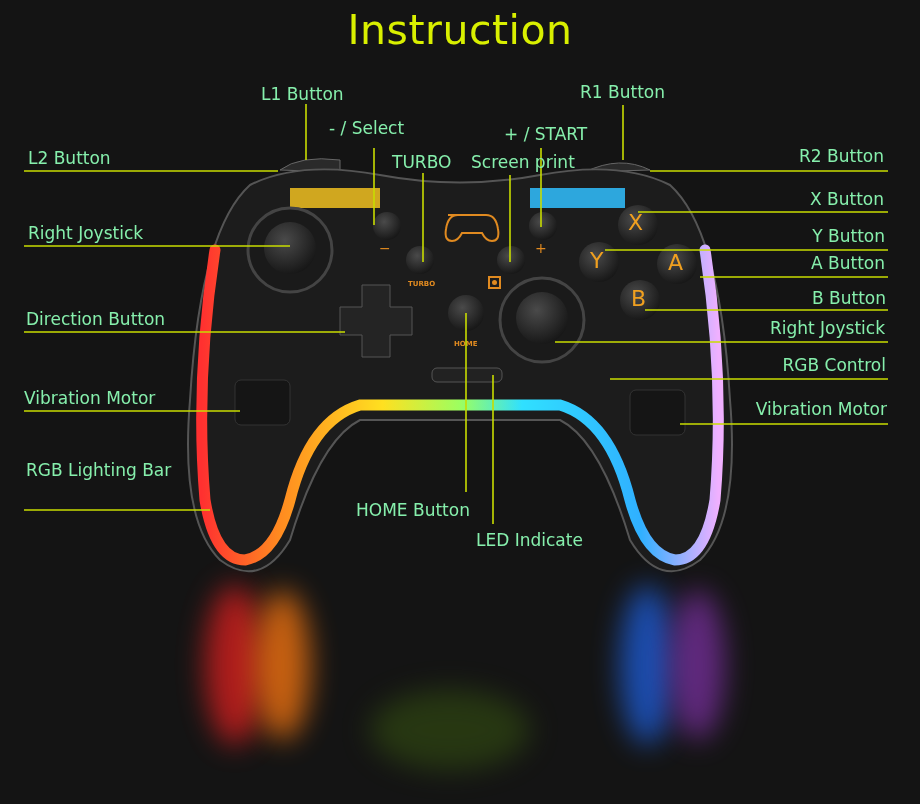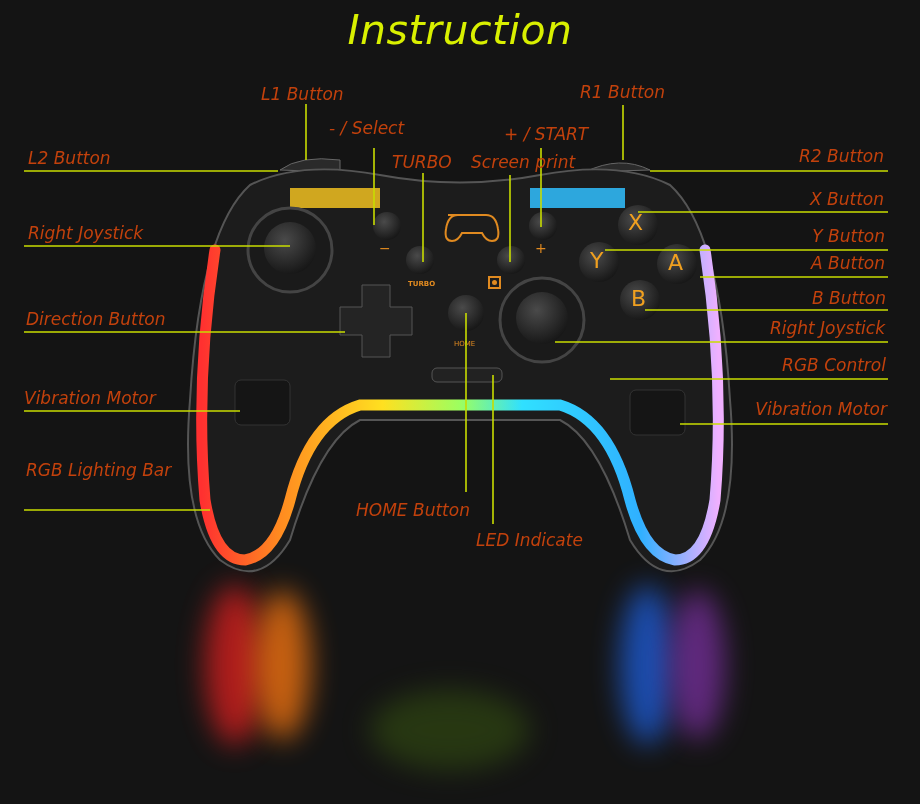"Instruction" .title { font-style: italic -> none }
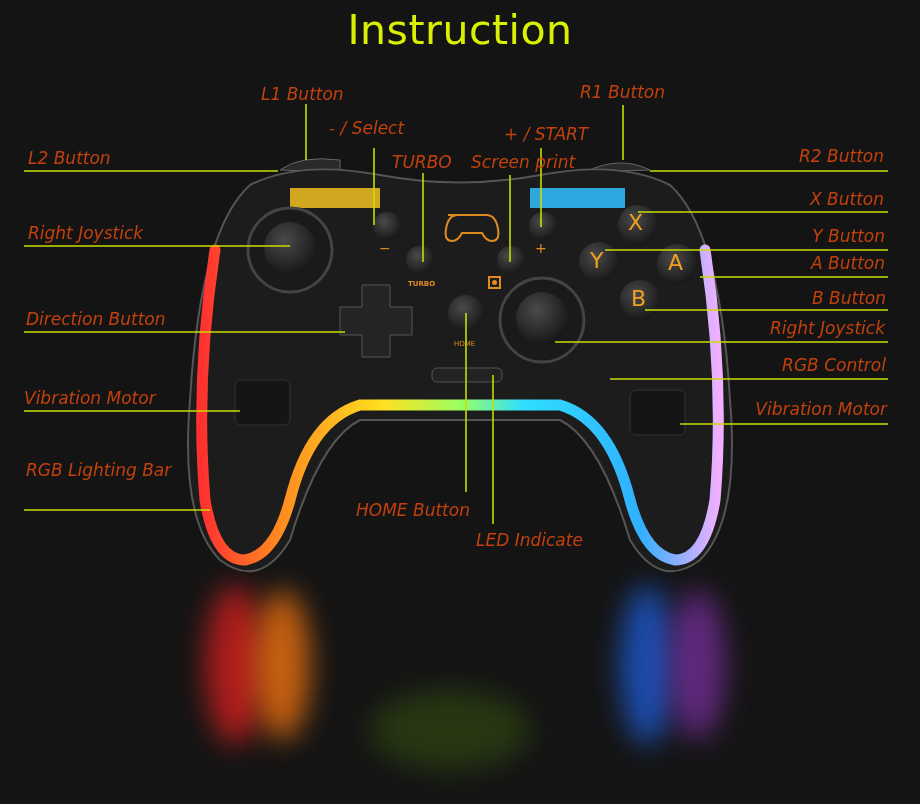"L1 Button" .lbl { color: #c2410c -> #86efac; font-style: italic -> none }
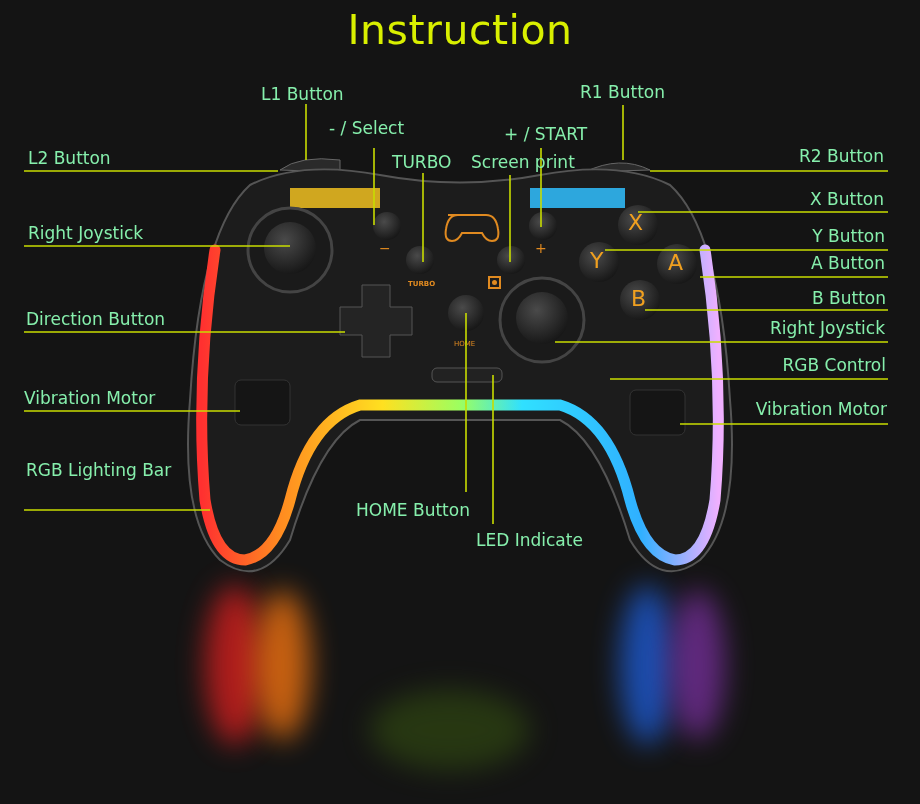"HOME" div { font-weight: normal -> bold }
